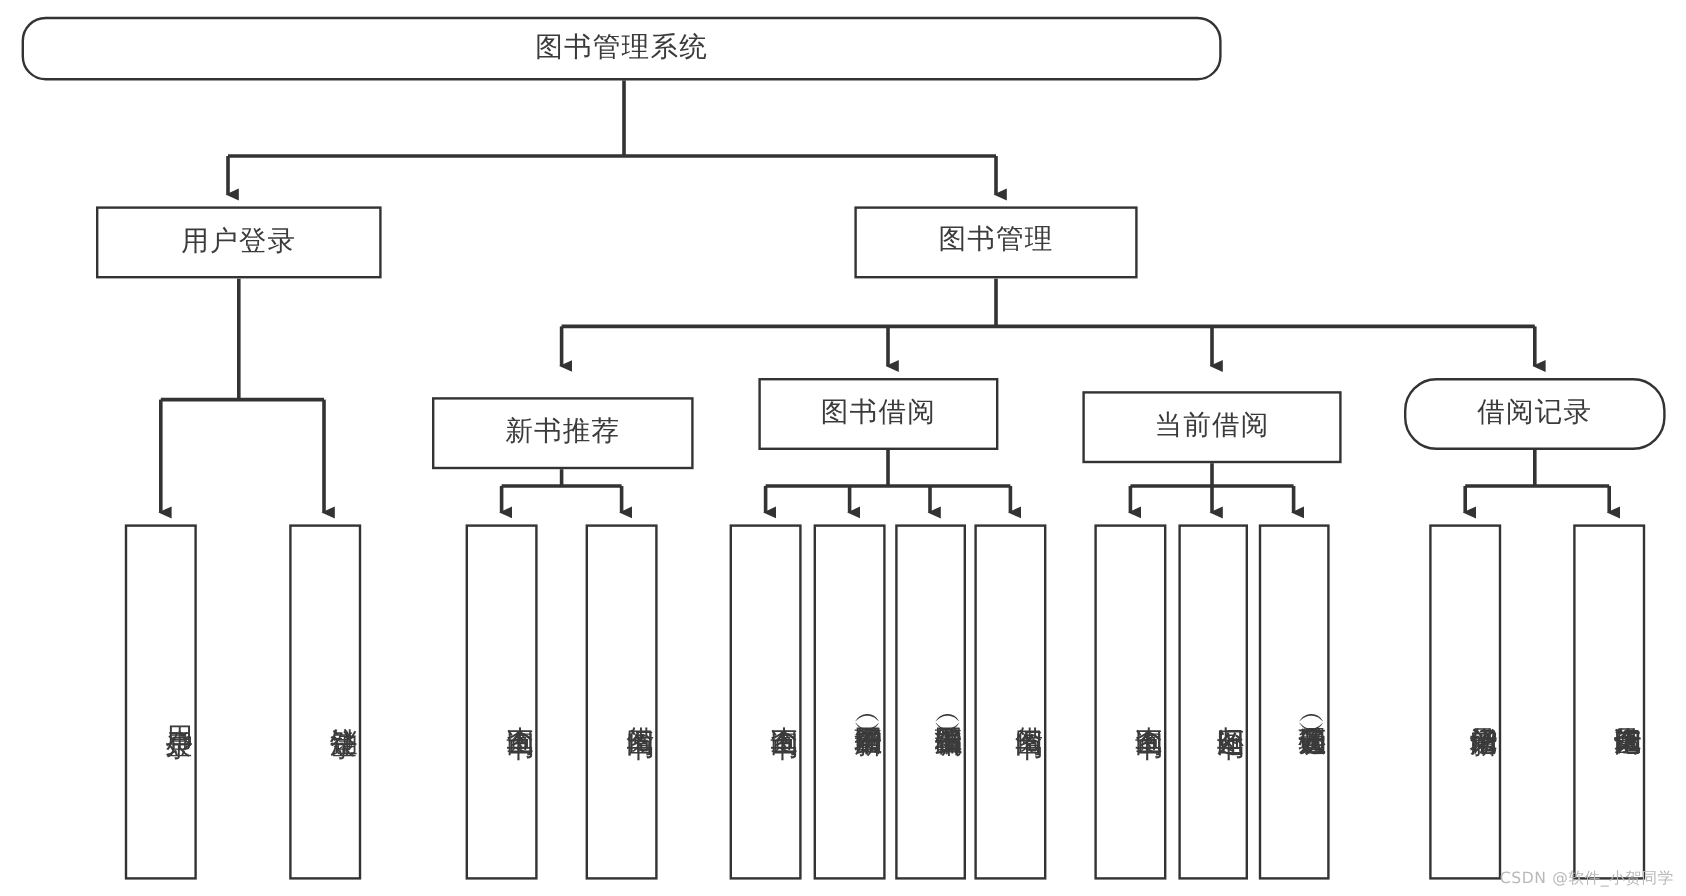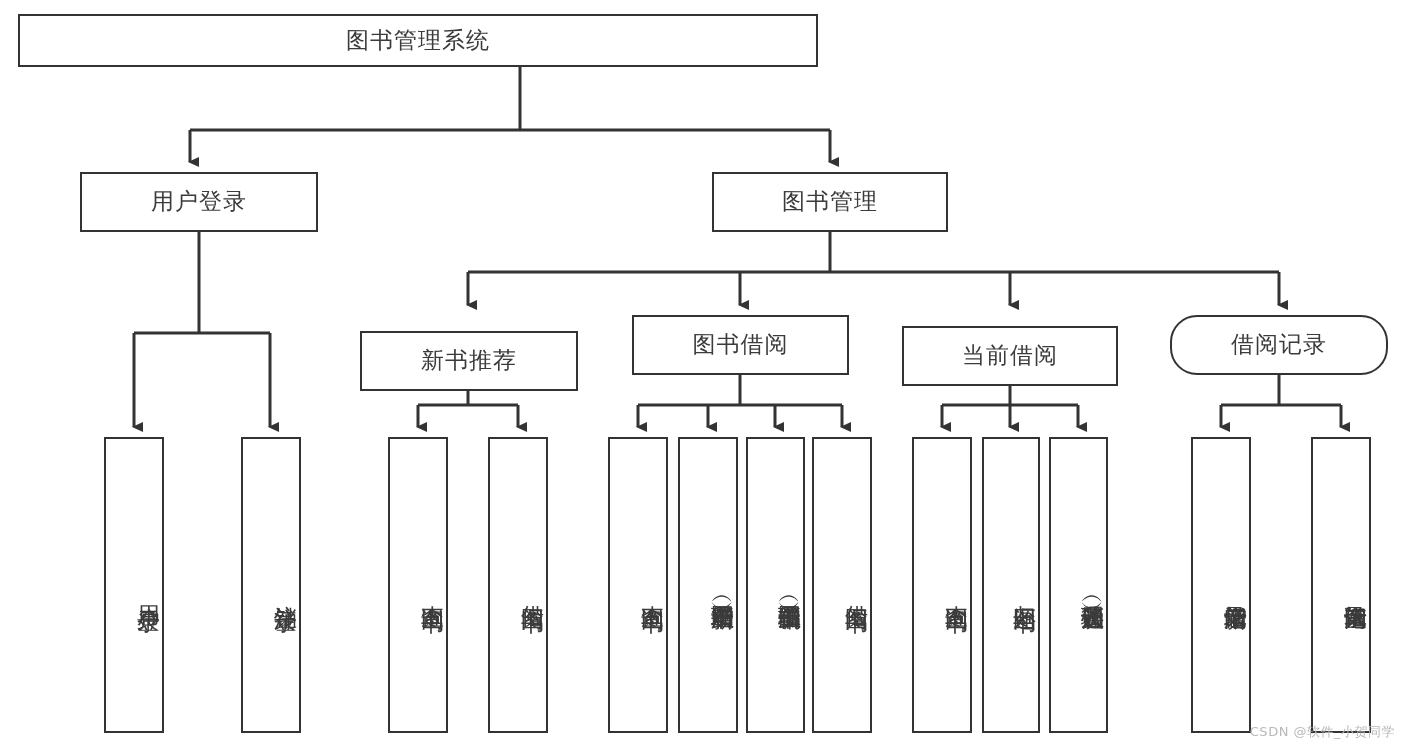"图书管理系统" div.node { border-radius: none -> 20px; width: 800px -> 1000px }
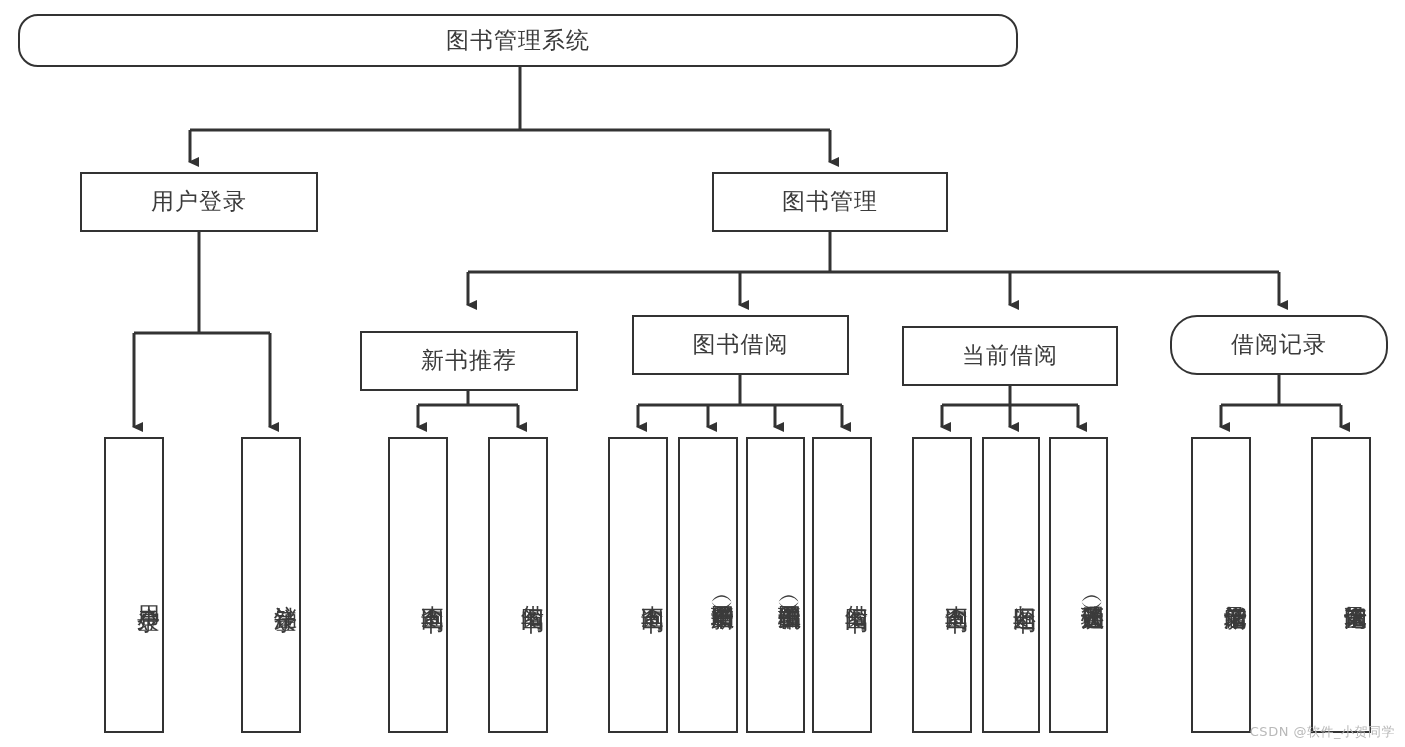"图书管理" div.node { font-family: none -> Liberation Mono, monospace }
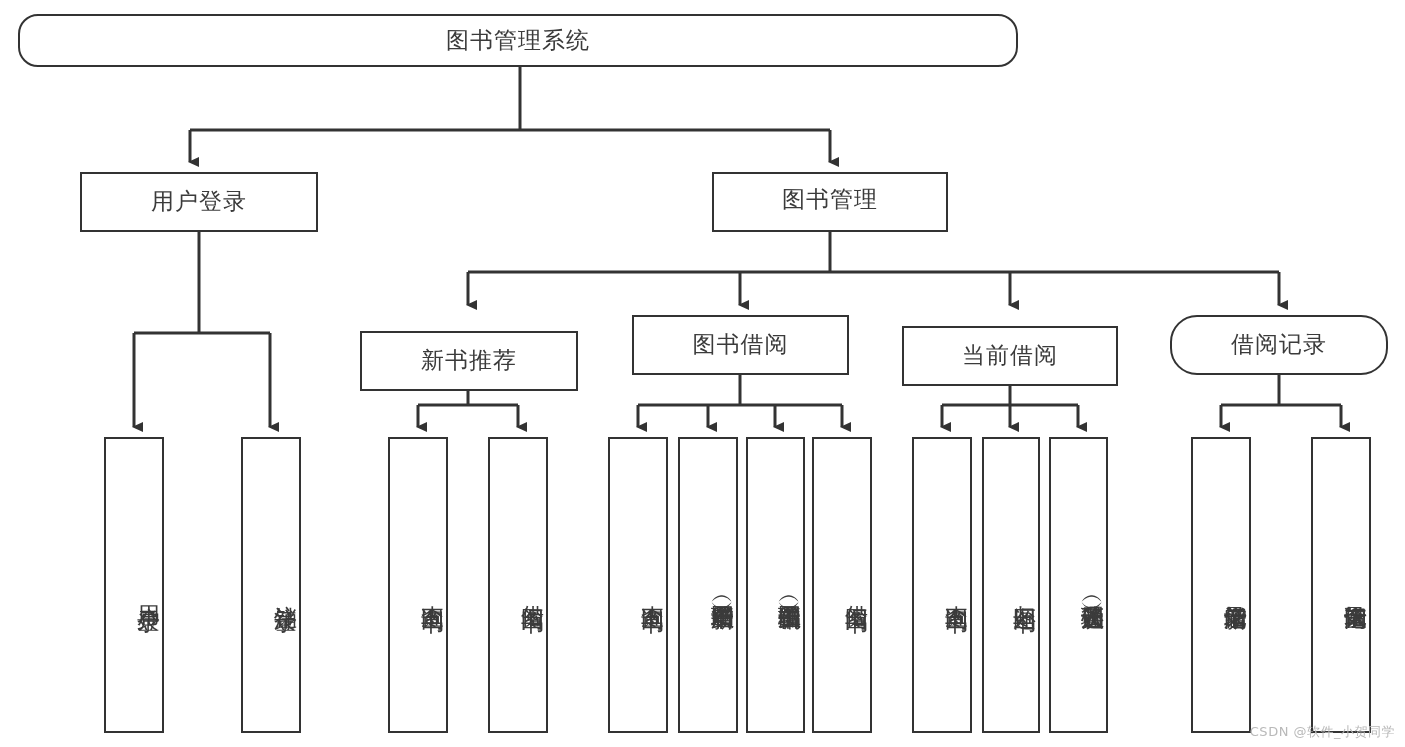"图书借阅" div.node { width: 217px -> 200px }
